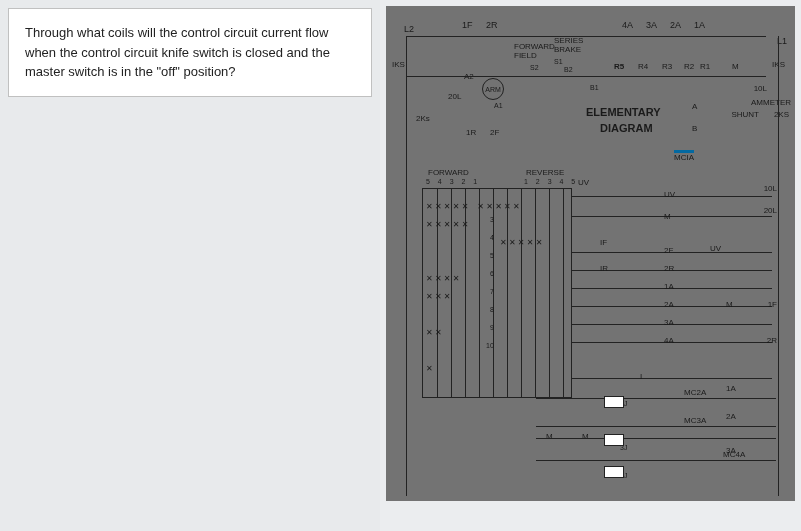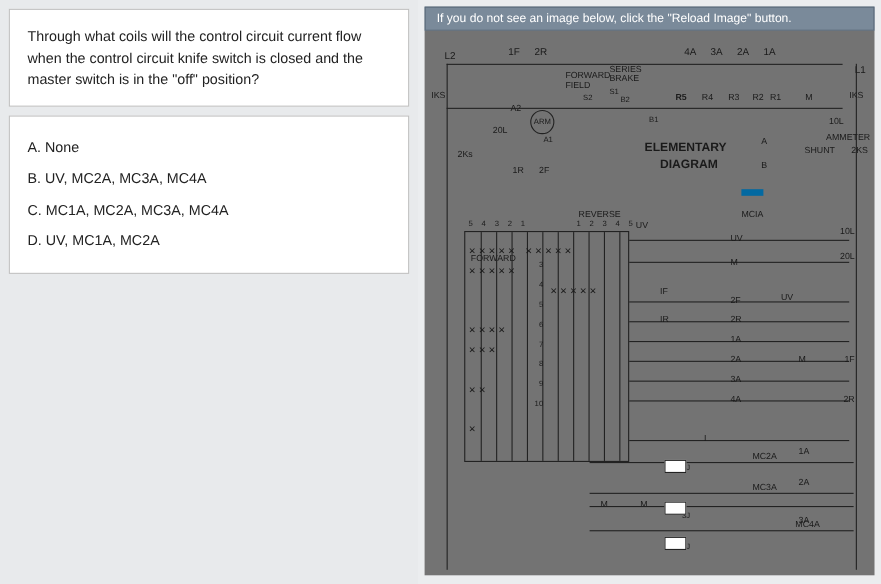"If you do not see" div.reload-bar { html: <div> <span>If you do not see an image below, click the "Reload Image" button.</span> </div> -> none }
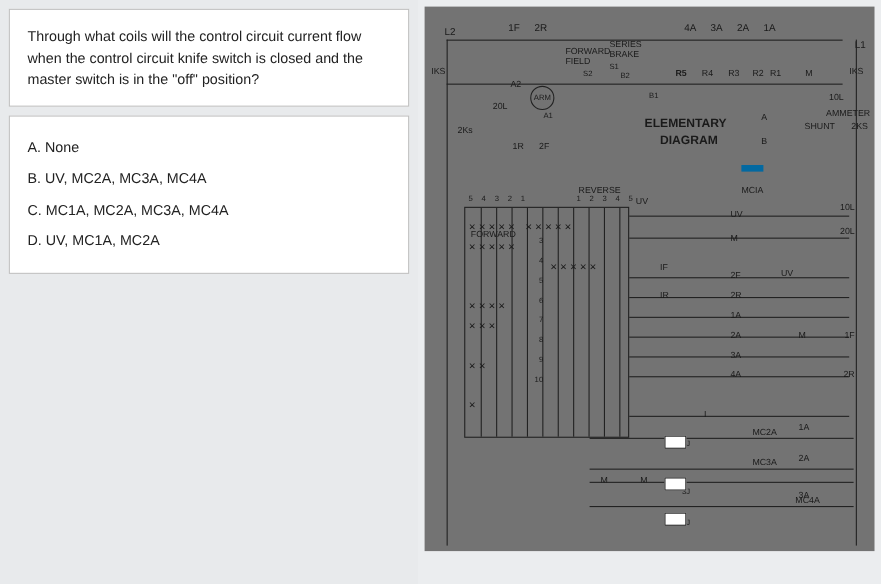"A. None" div.options-card { html: <div> <div>A. None</div> <div>B. UV, MC2A, MC3A, MC4A</div> <div>C. MC1A, MC2A, MC3A, MC4A</div> <div>D. UV, MC1A, MC2A</div> </div> -> none }
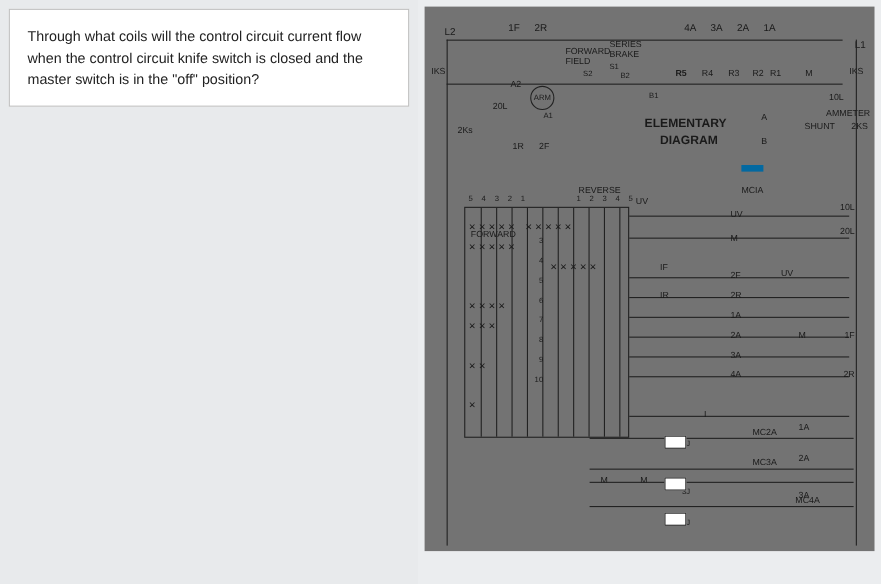"MCIA" div.diag-label { border-top: 6px solid #0369a1 -> 3px solid #0369a1; padding-top: 12px -> 0 }
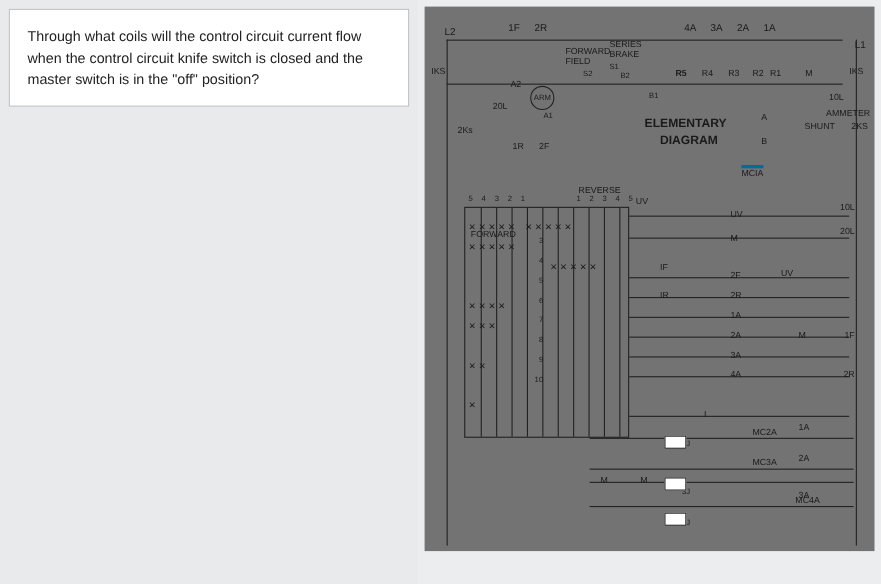"FORWARD" div.diag-label { margin-top: 40px -> none }
